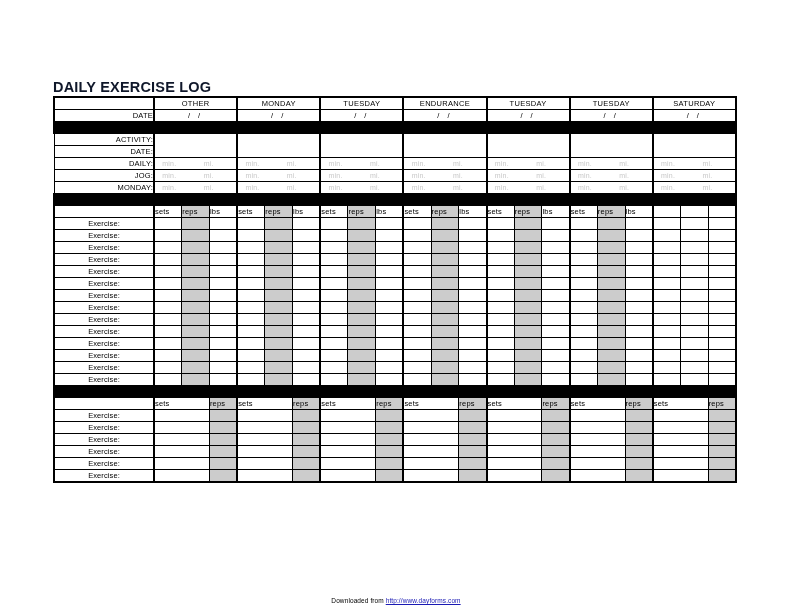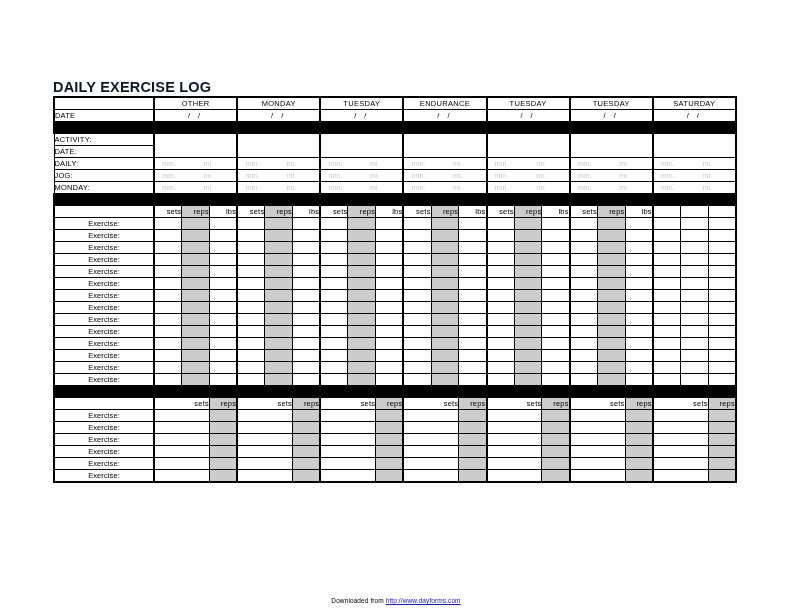"DATE" .lbl { text-align: left -> right }
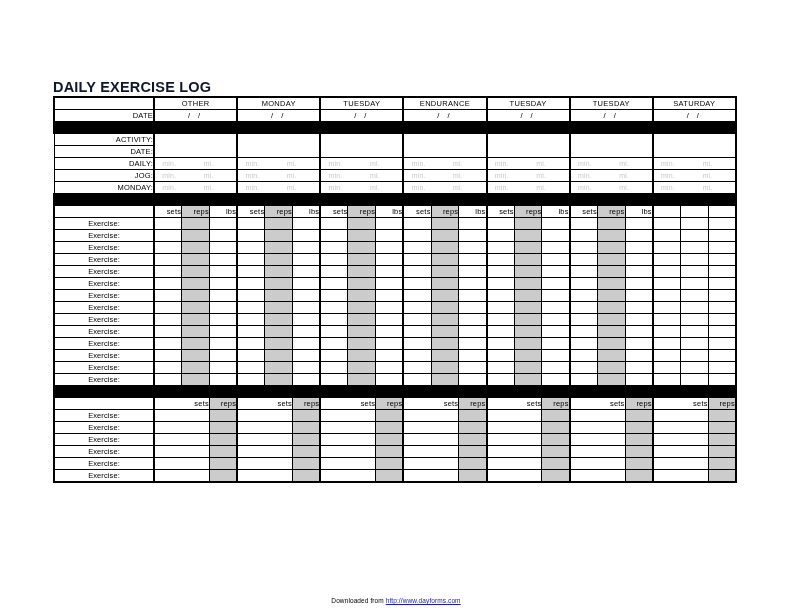"sets" .subhead { text-align: right -> left }
